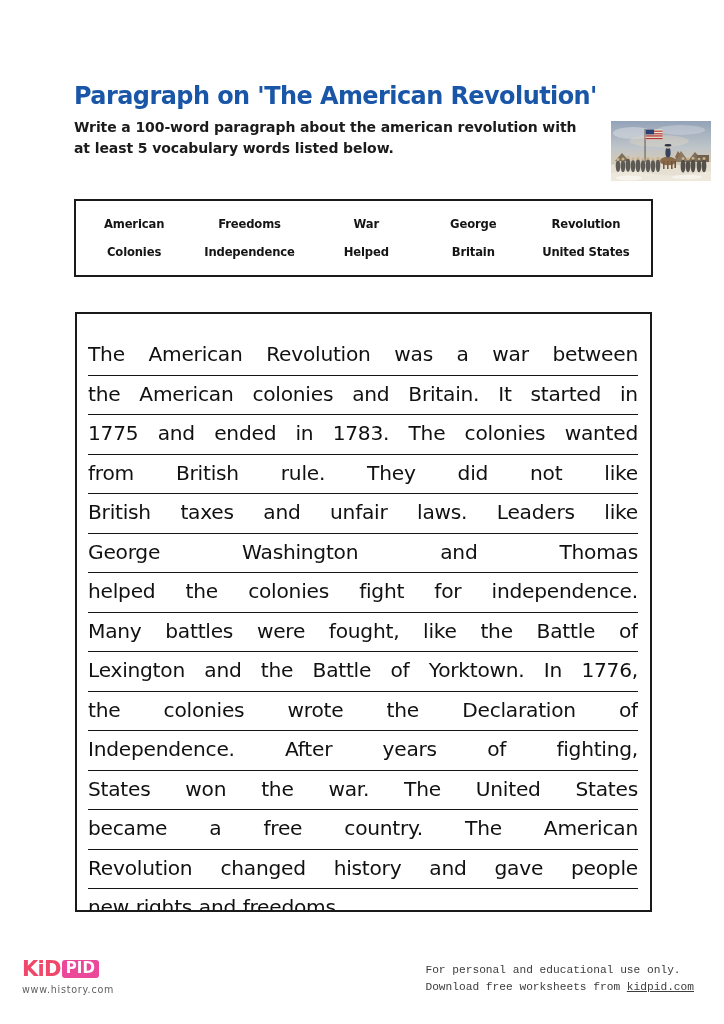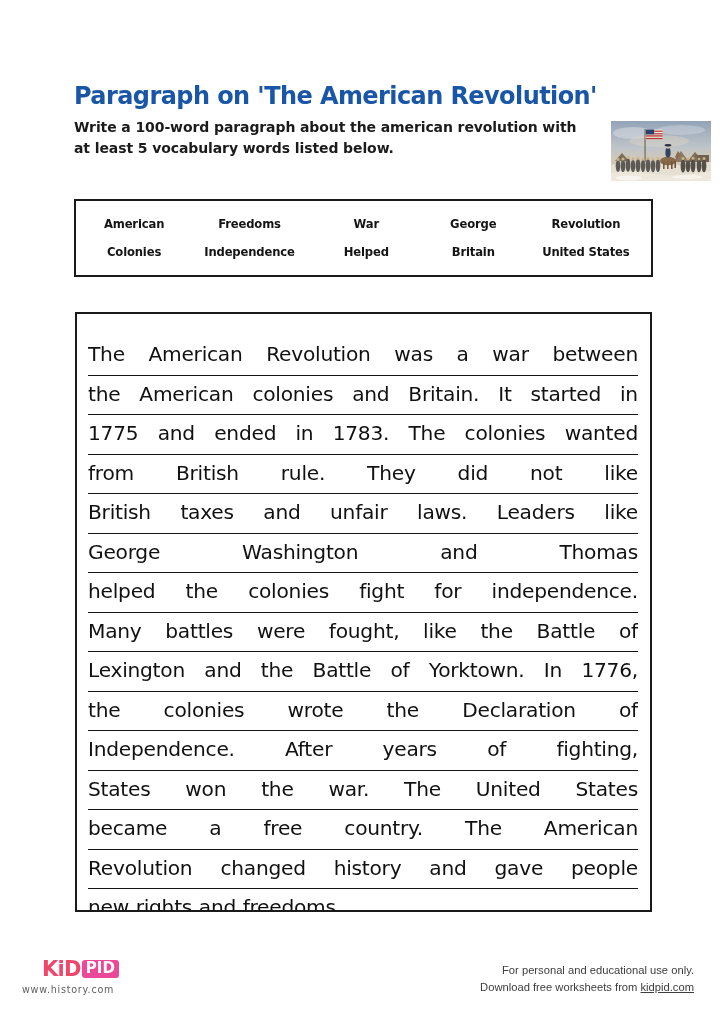"KiD" .logo-kid { margin-left: 20px -> none }
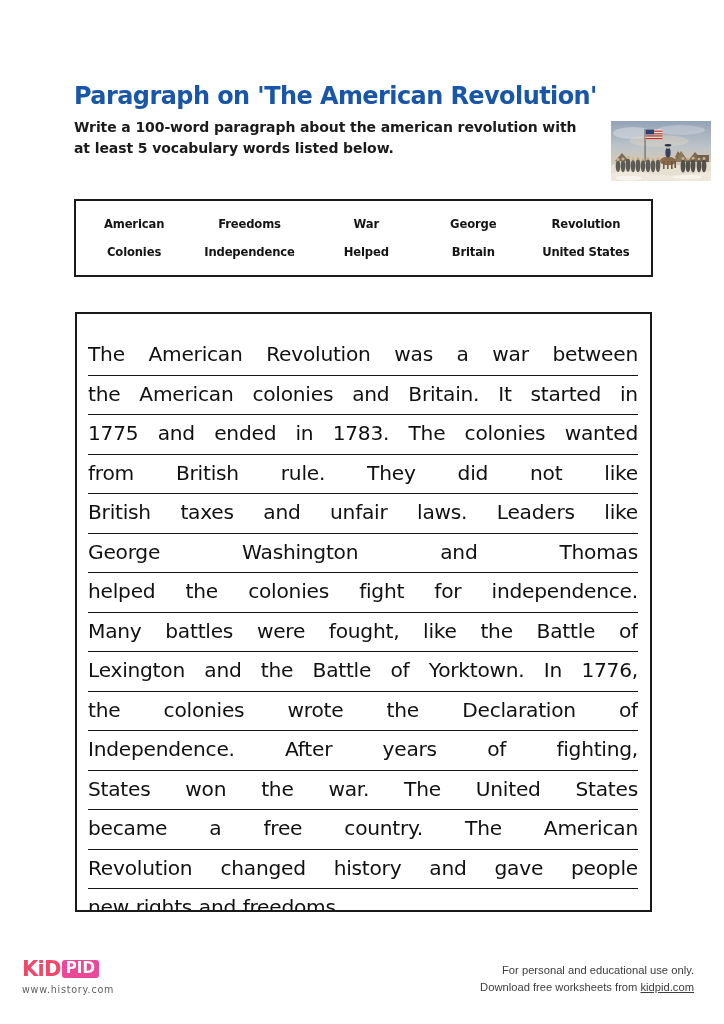"For personal and educational use" .footer-note { font-family: Liberation Sans, sans-serif -> Liberation Mono, monospace; text-align: right -> left }
